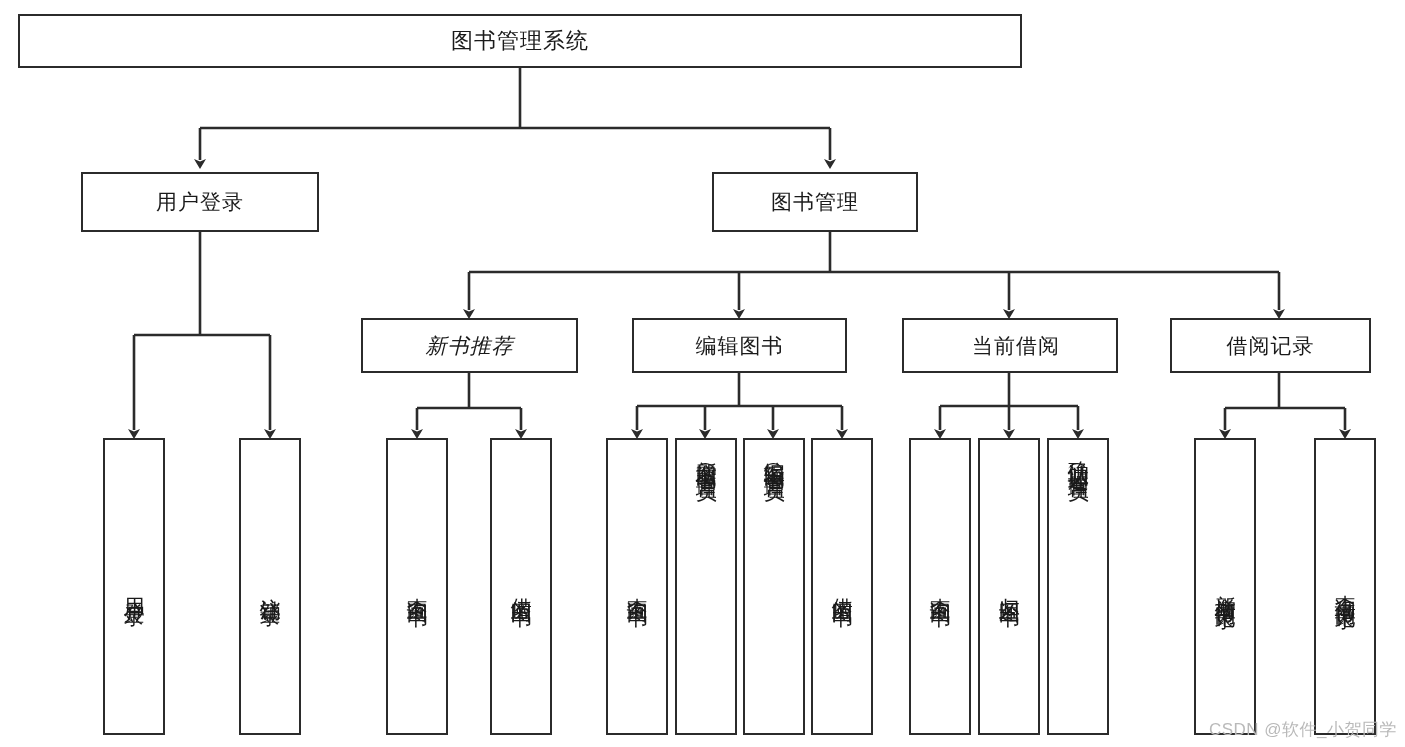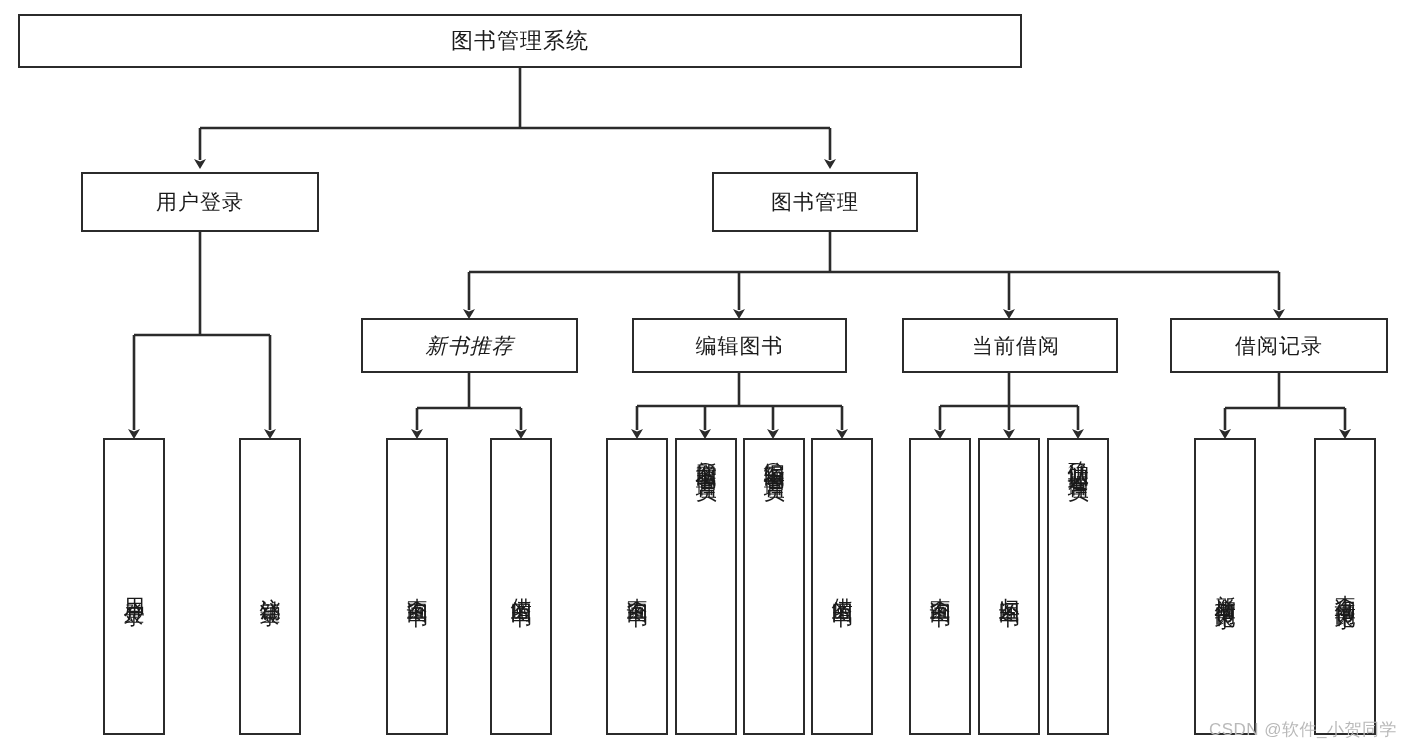"借阅记录" div.node { width: 218px -> 201px }
